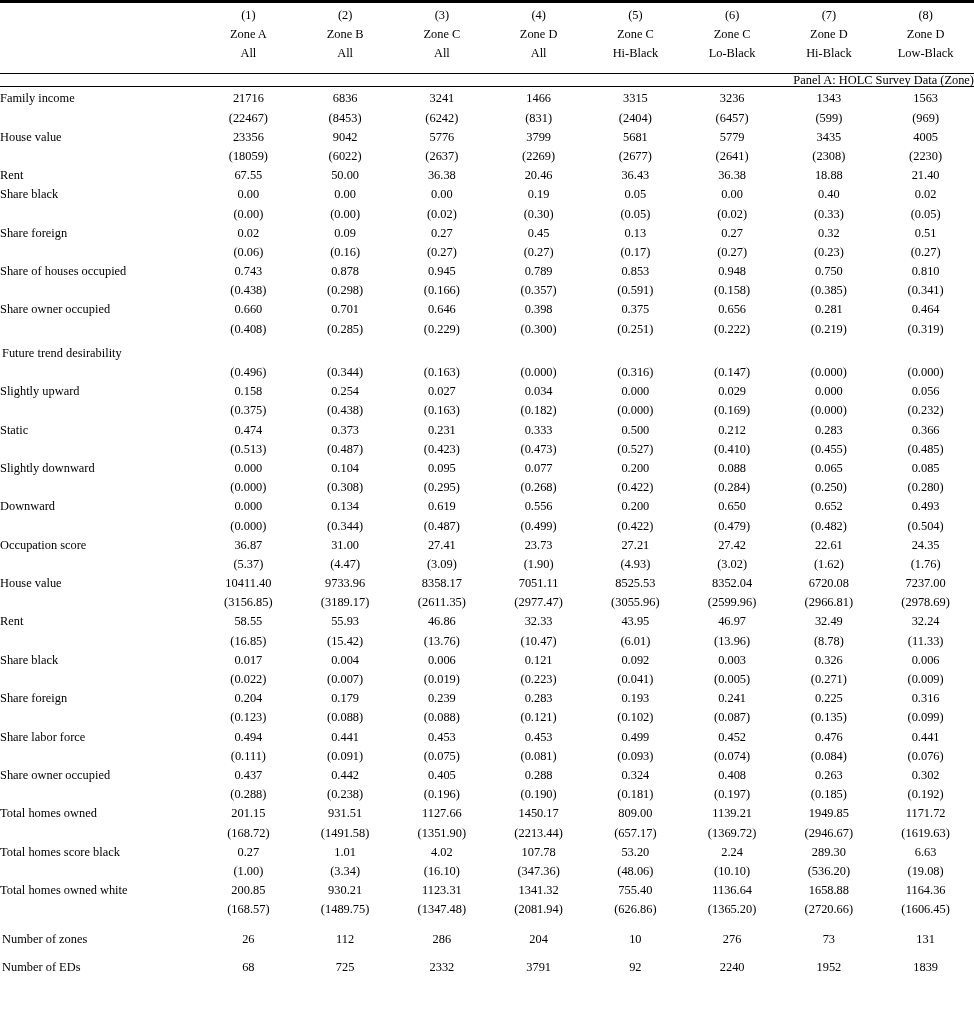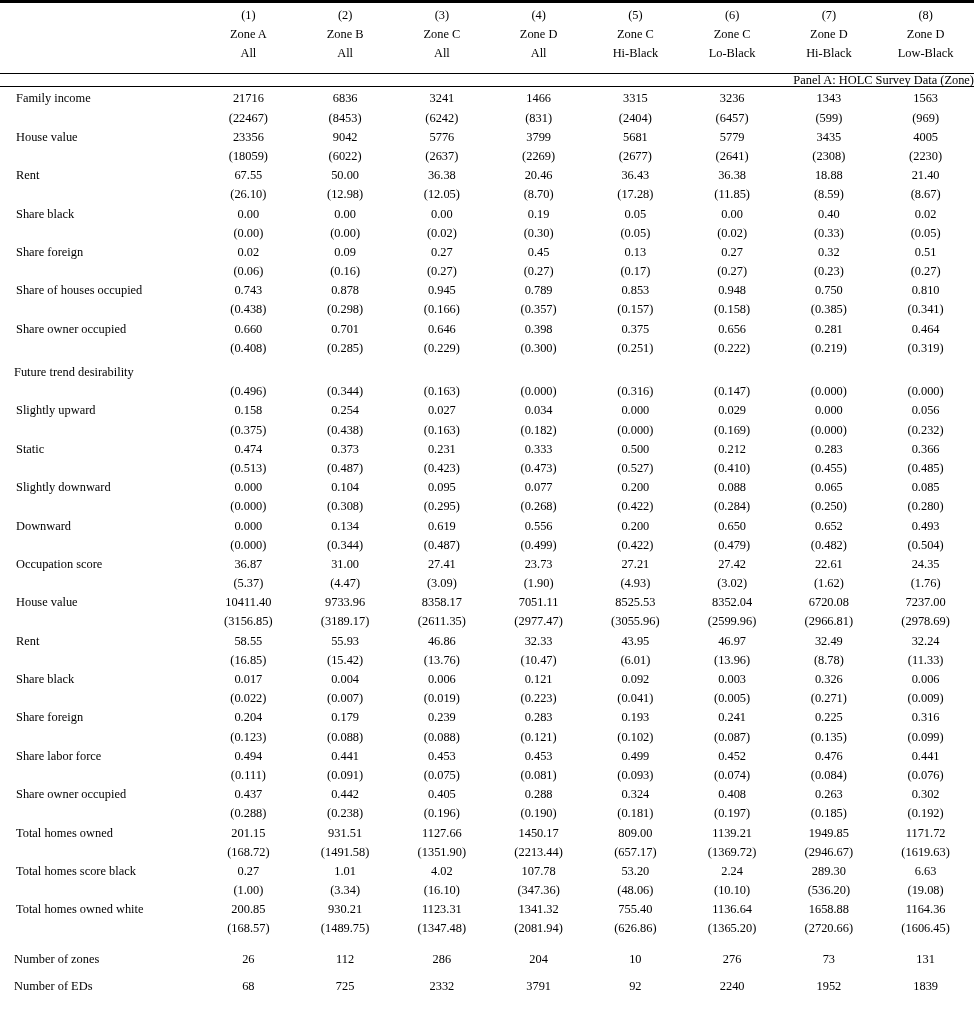"Family income" td.lbl.ind1 { padding-left: 16px -> none }
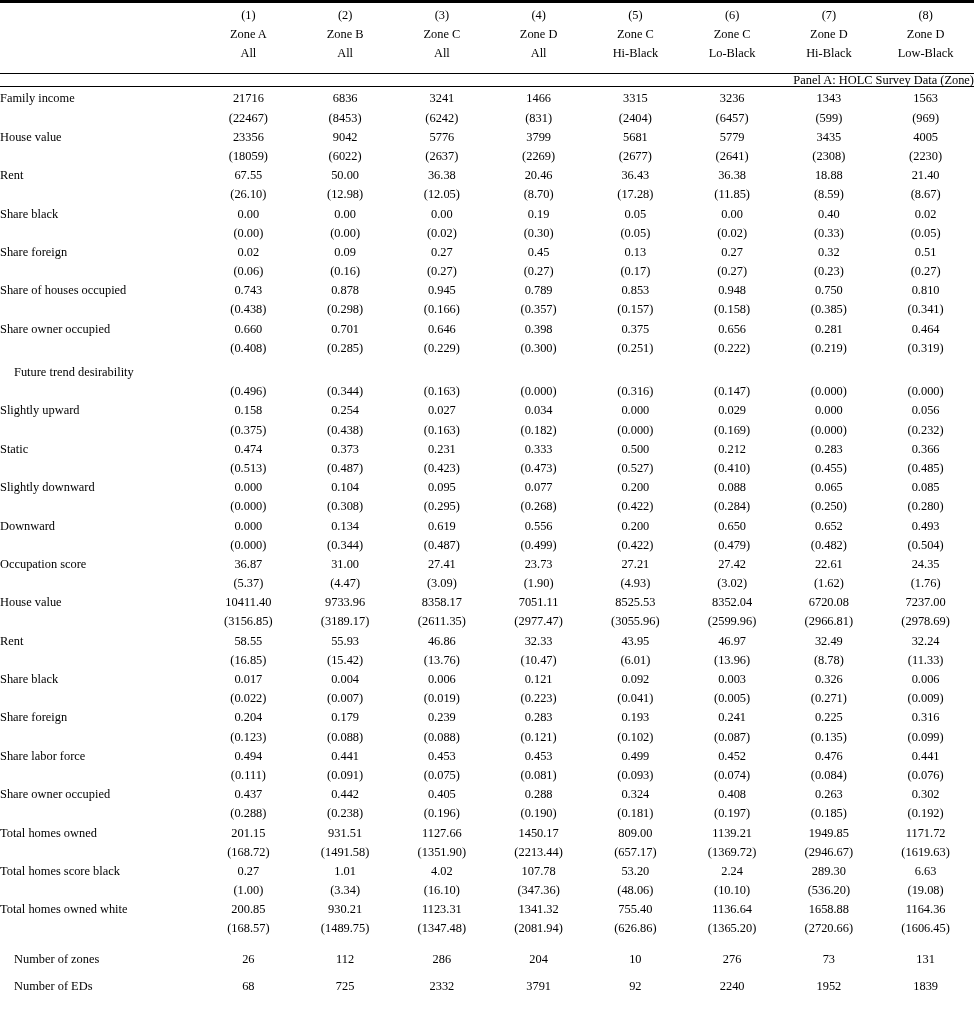"(26.10)" tr.serow { html: <tr> <td></td> <td>(26.10)</td> <td>(12.98)</td> <td>(12.05)</td> <td>(8.70)</td> <td>(17.28)</td> <td>(11.85)</td> <td>(8.59)</td> <td>(8.67)</td> </tr> -> none }
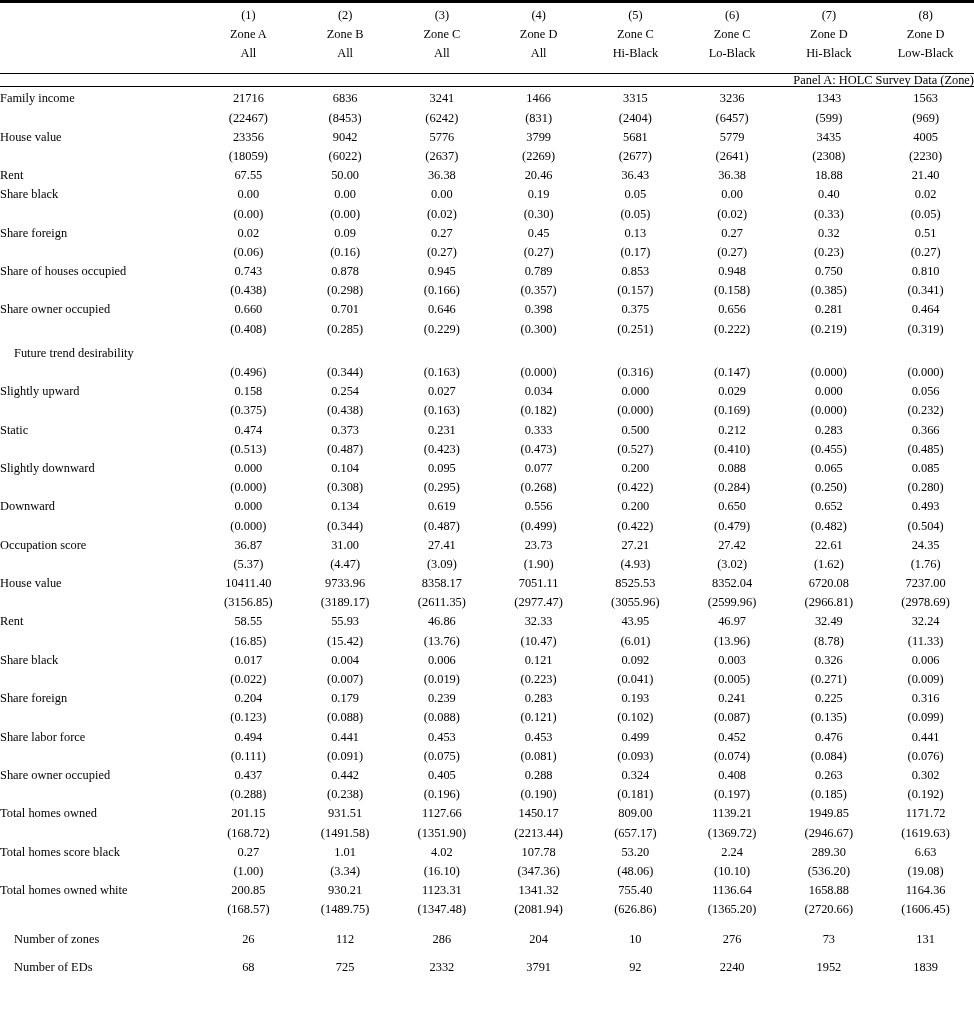"(0.157)" td.val { text: 0.157 -> 0.591 }
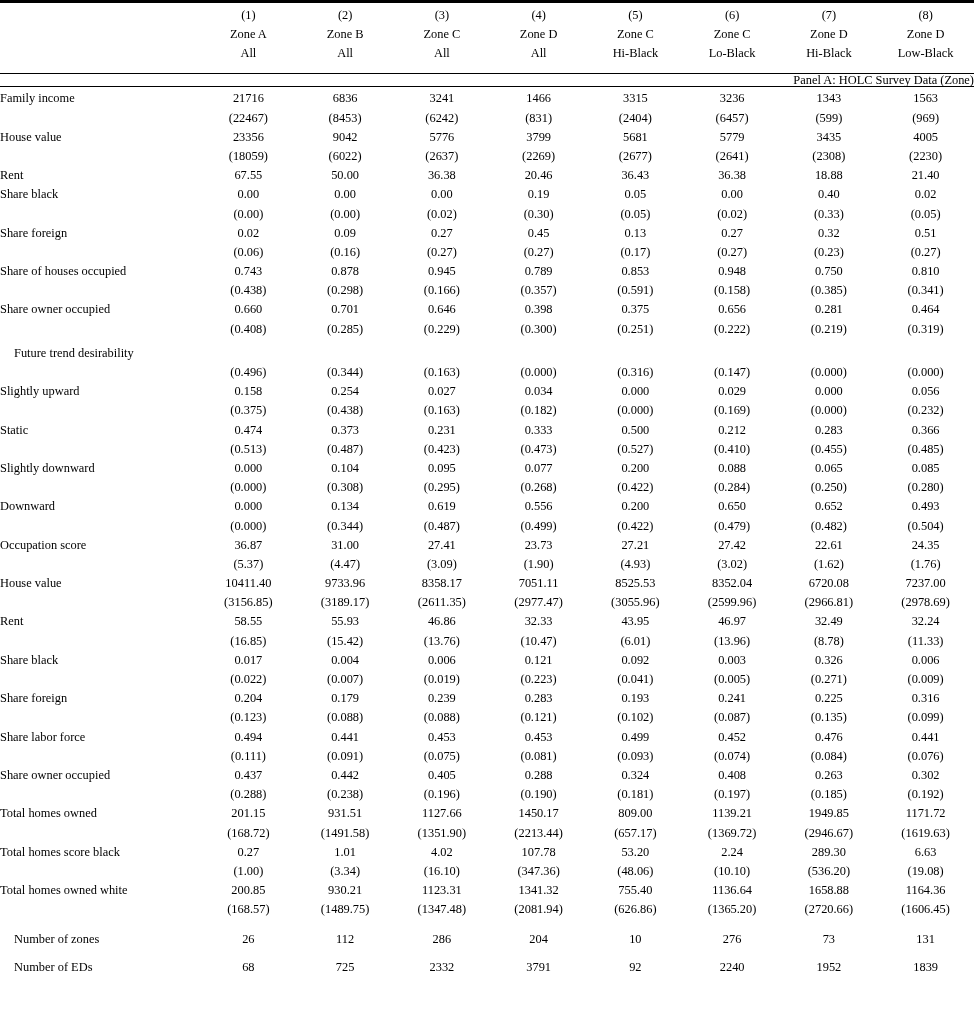"Future trend desirability" td.lbl.ind0 { padding-left: 14px -> 2px }
